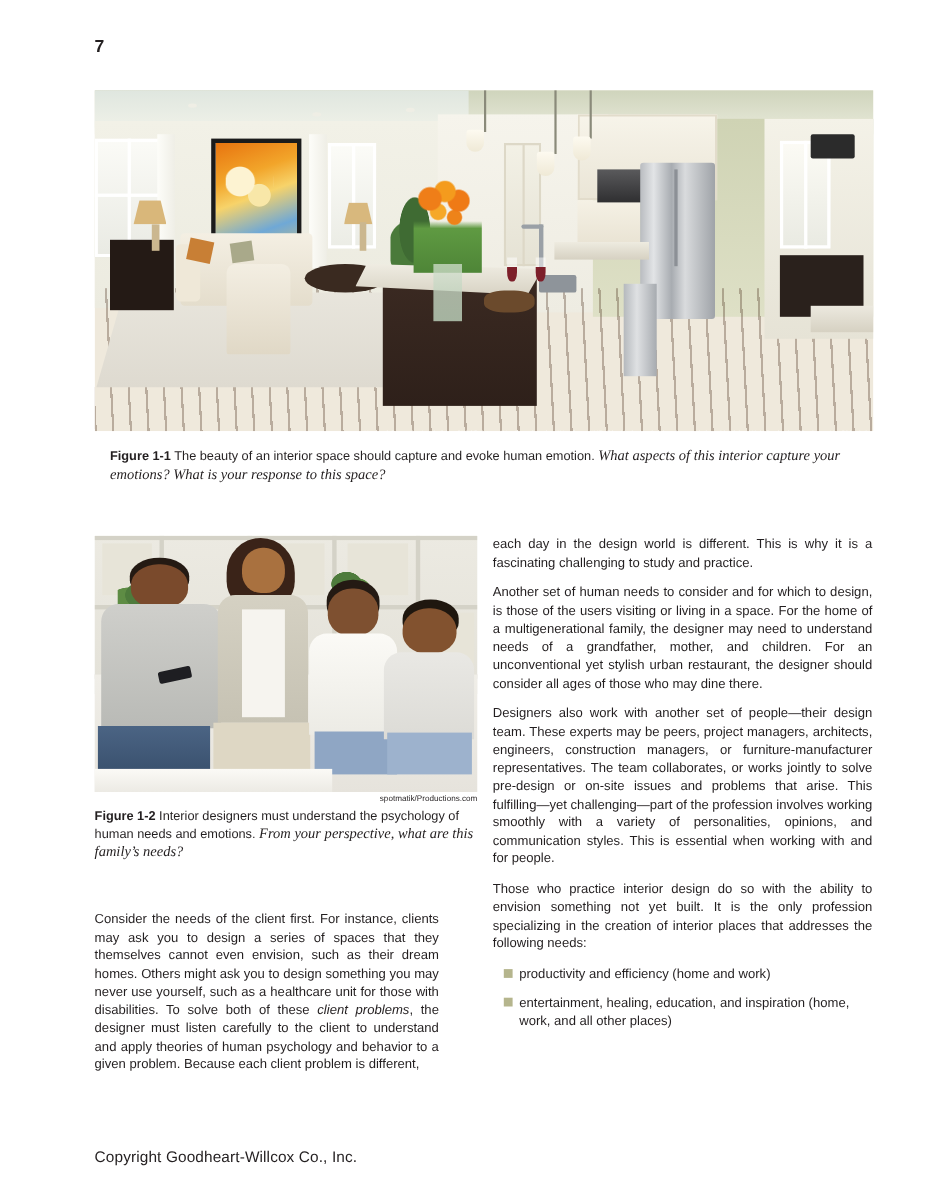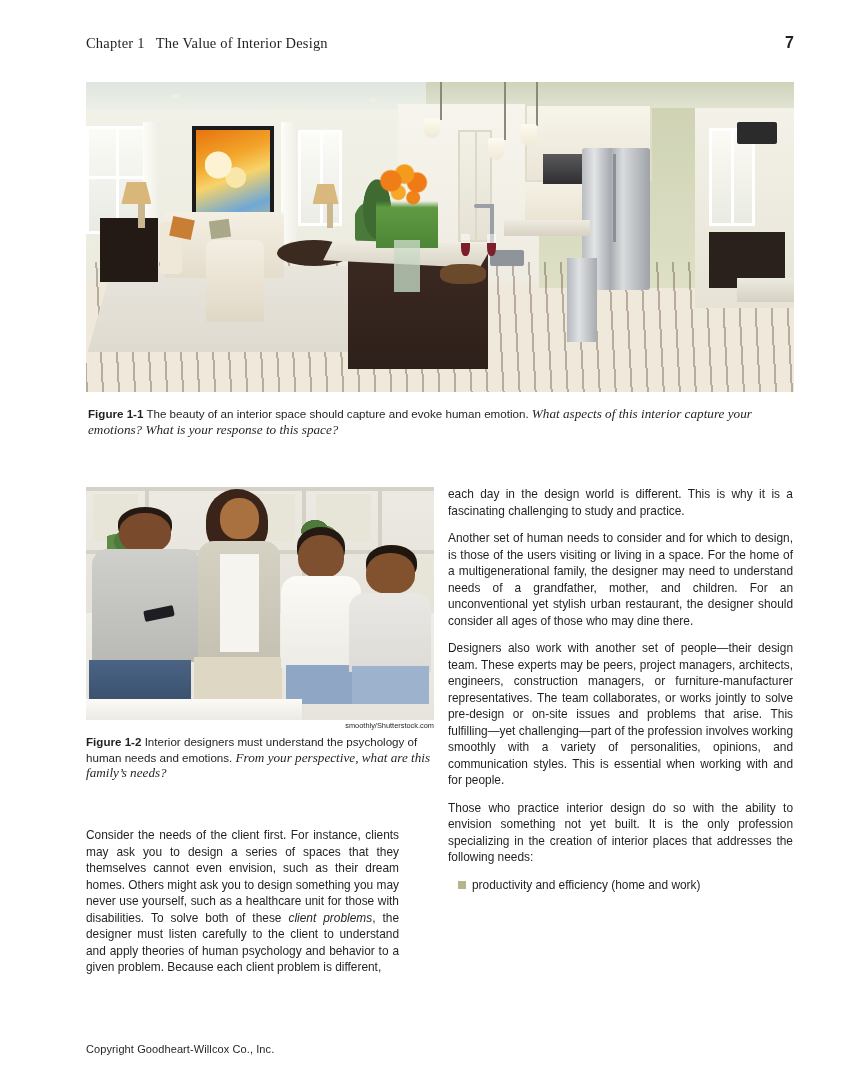"Chapter 1 The Value of" span.runhead-title { html: <span>Chapter 1 The Value of Interior Design</span> -> none }
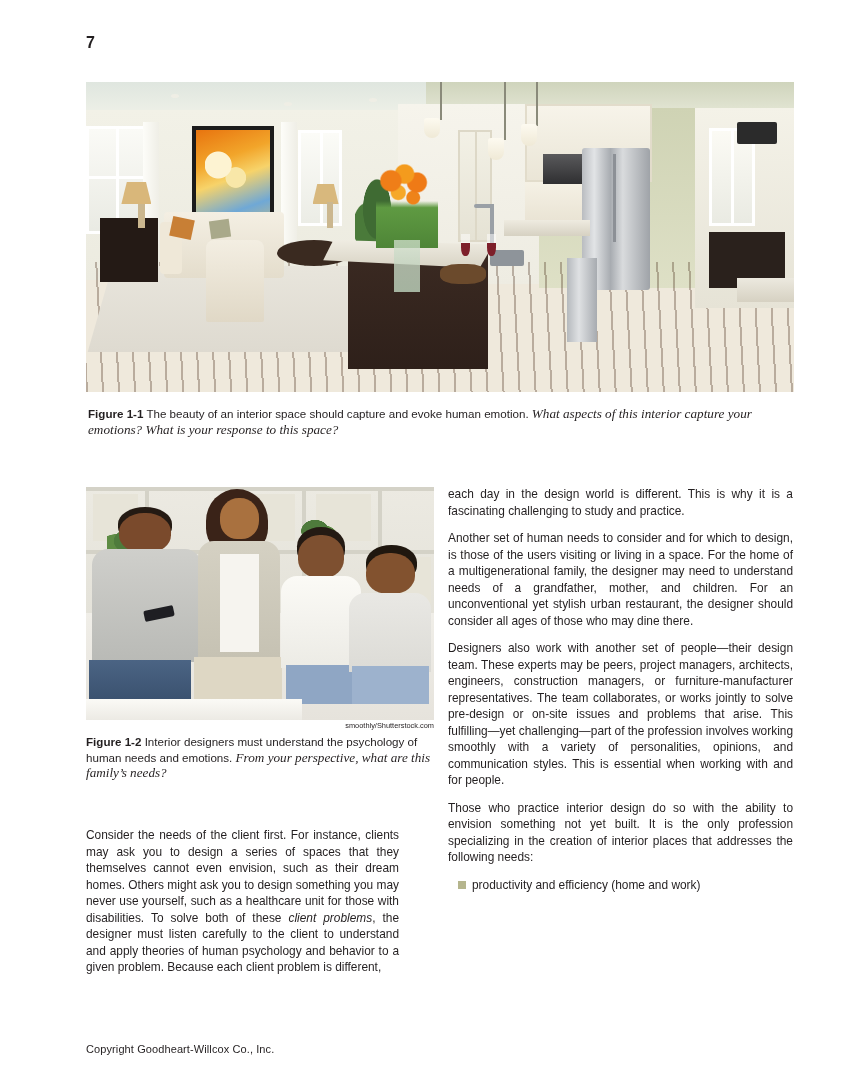"Figure 1-1 The beauty of" .fig1-caption { left: 88px -> 100px }
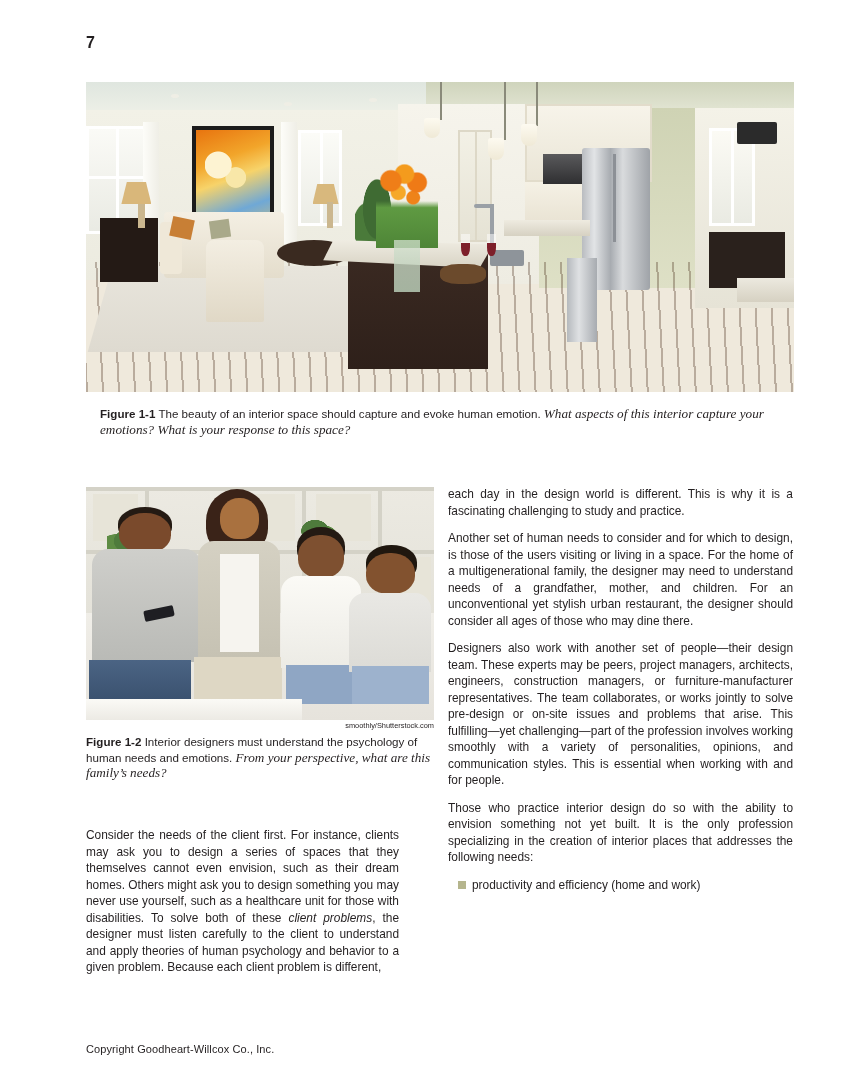"smoothly/Shutterstock.com" div.fig2-credit { text: smoothly/Shutterstock.com -> spotmatik/Productions.com }
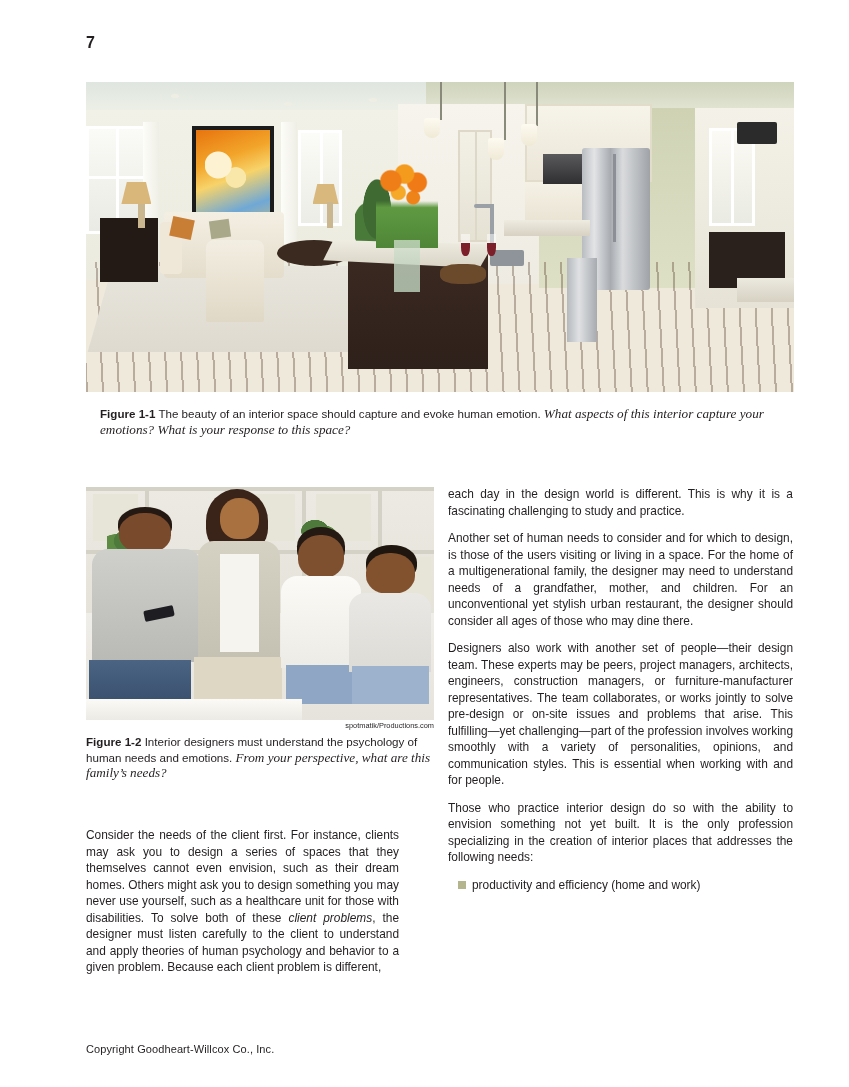"entertainment, healing, education, and" li { html: none -> <li><span></span><span>entertainment, healing, education, and inspiration (home, work, and all other places)</span></li> }
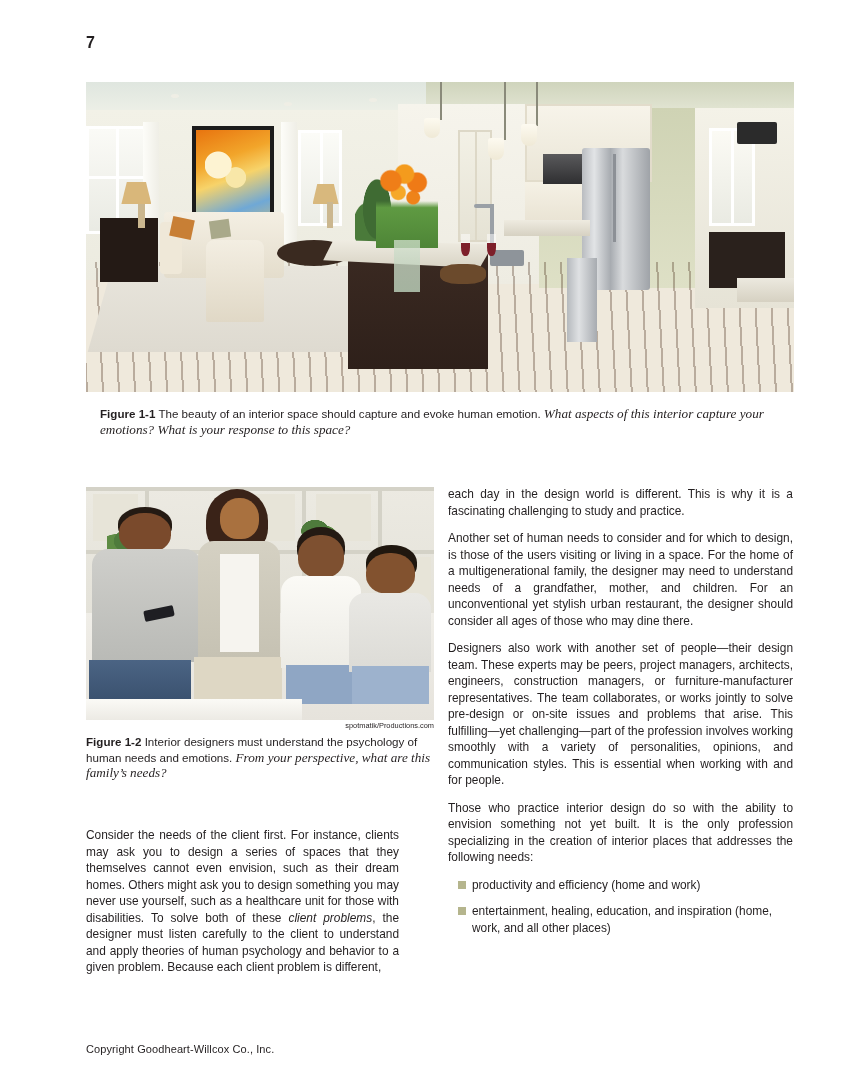"Copyright Goodheart-Willcox Co., Inc." .footer { font-size: 11px -> 14px }
